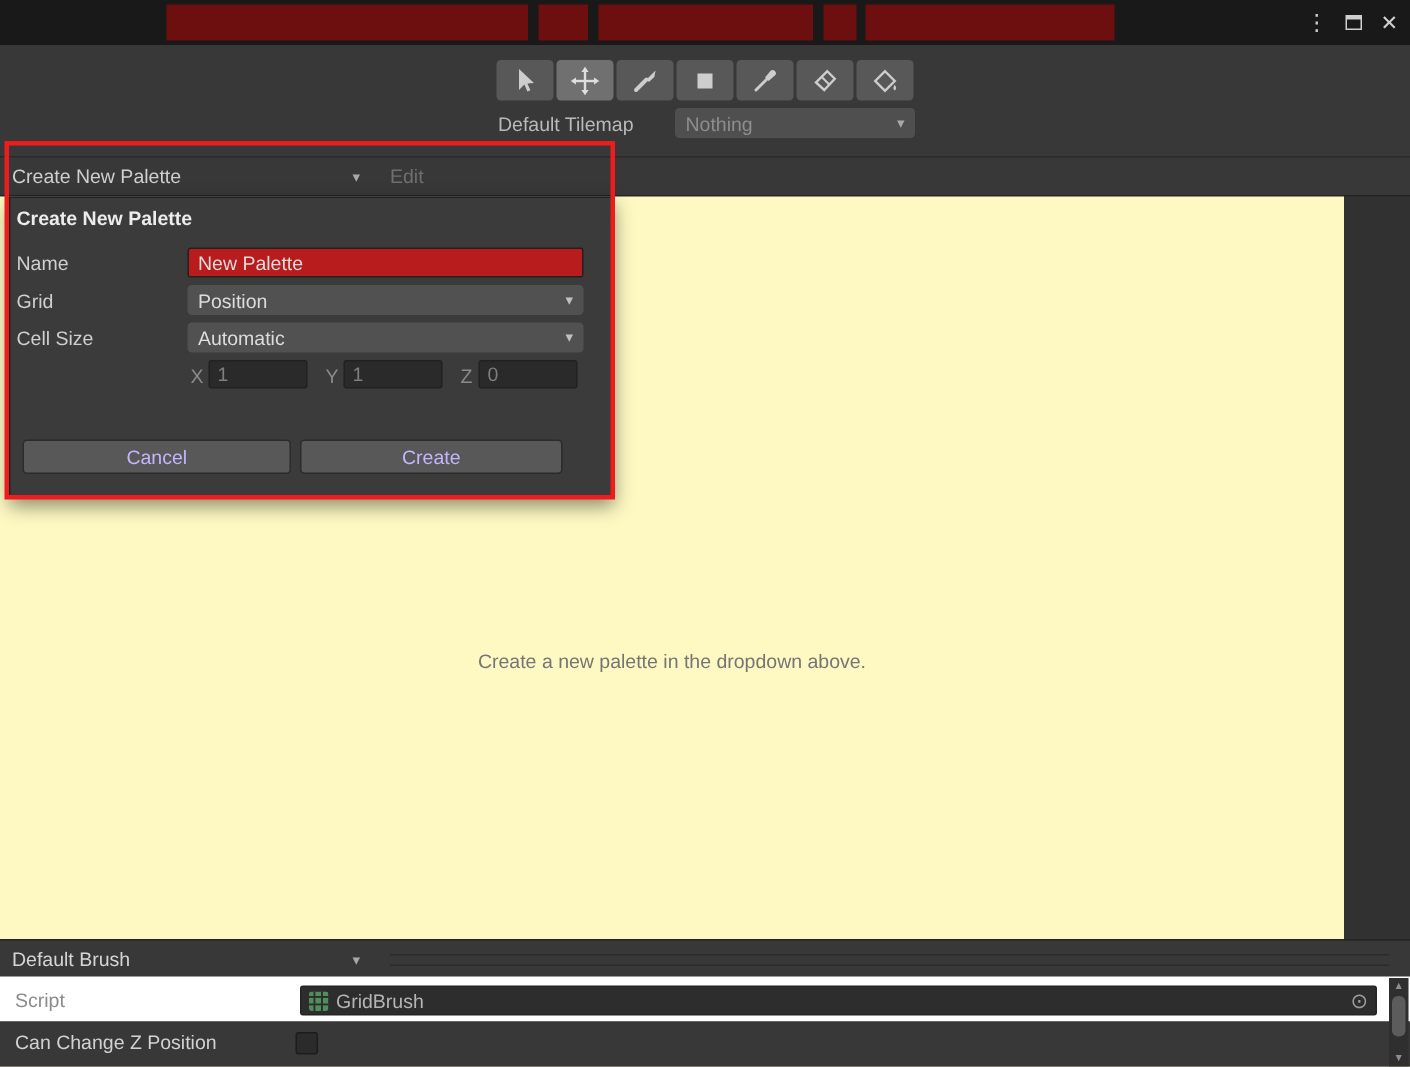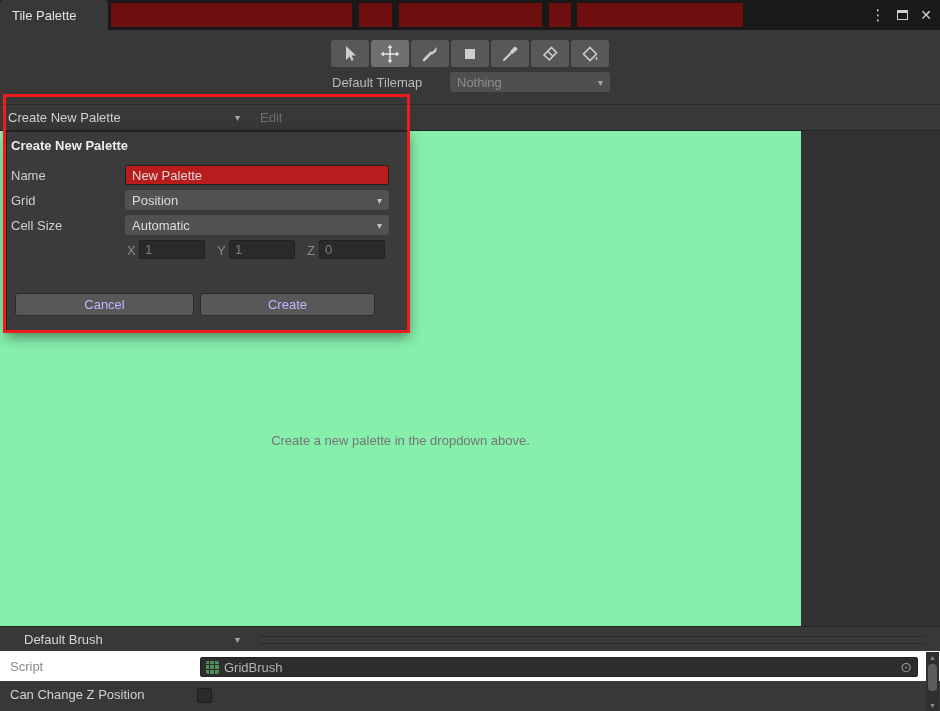"Tile Palette" div.tab { html: <div> <span>Tile Palette</span> </div> -> none }
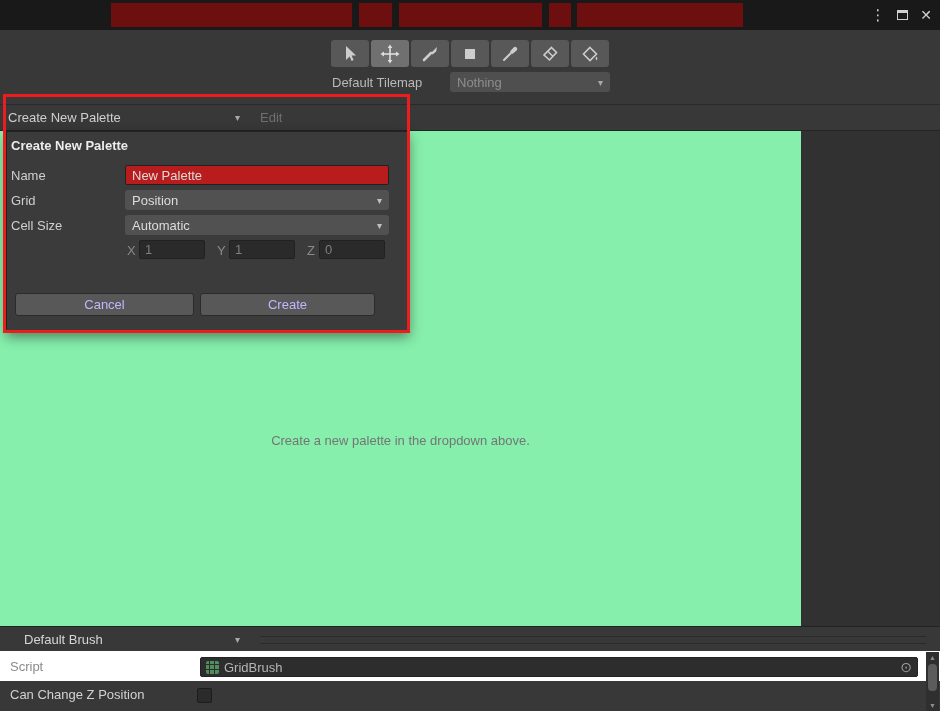"Create a new palette in" .main { background: #86efac -> #fef9c3; width: 801px -> 896px }
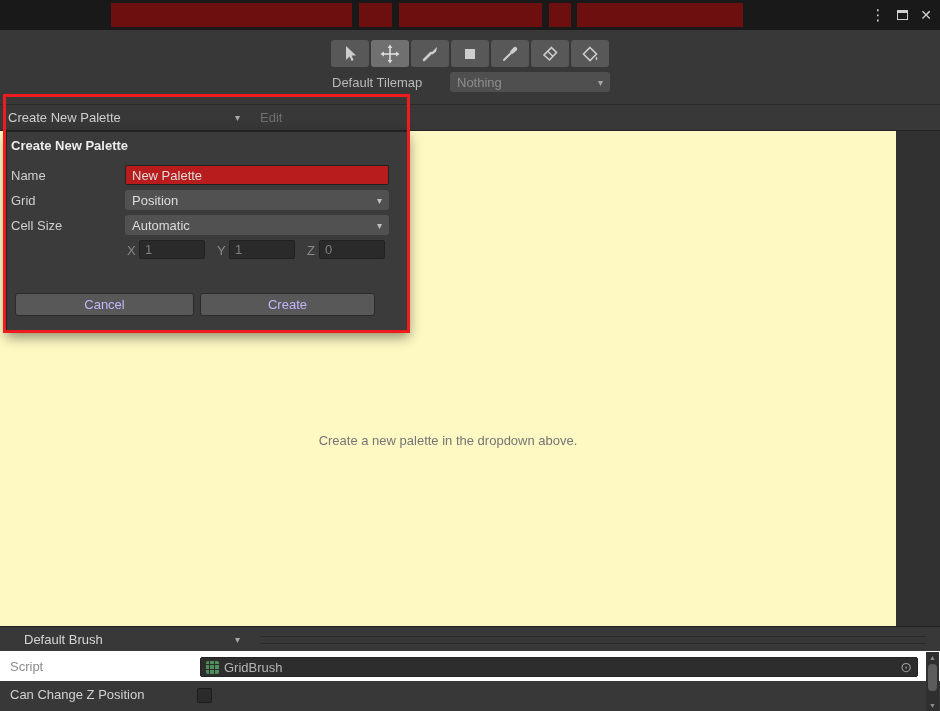"Default Brush" .brush-dd { padding-left: 24px -> 8px }
